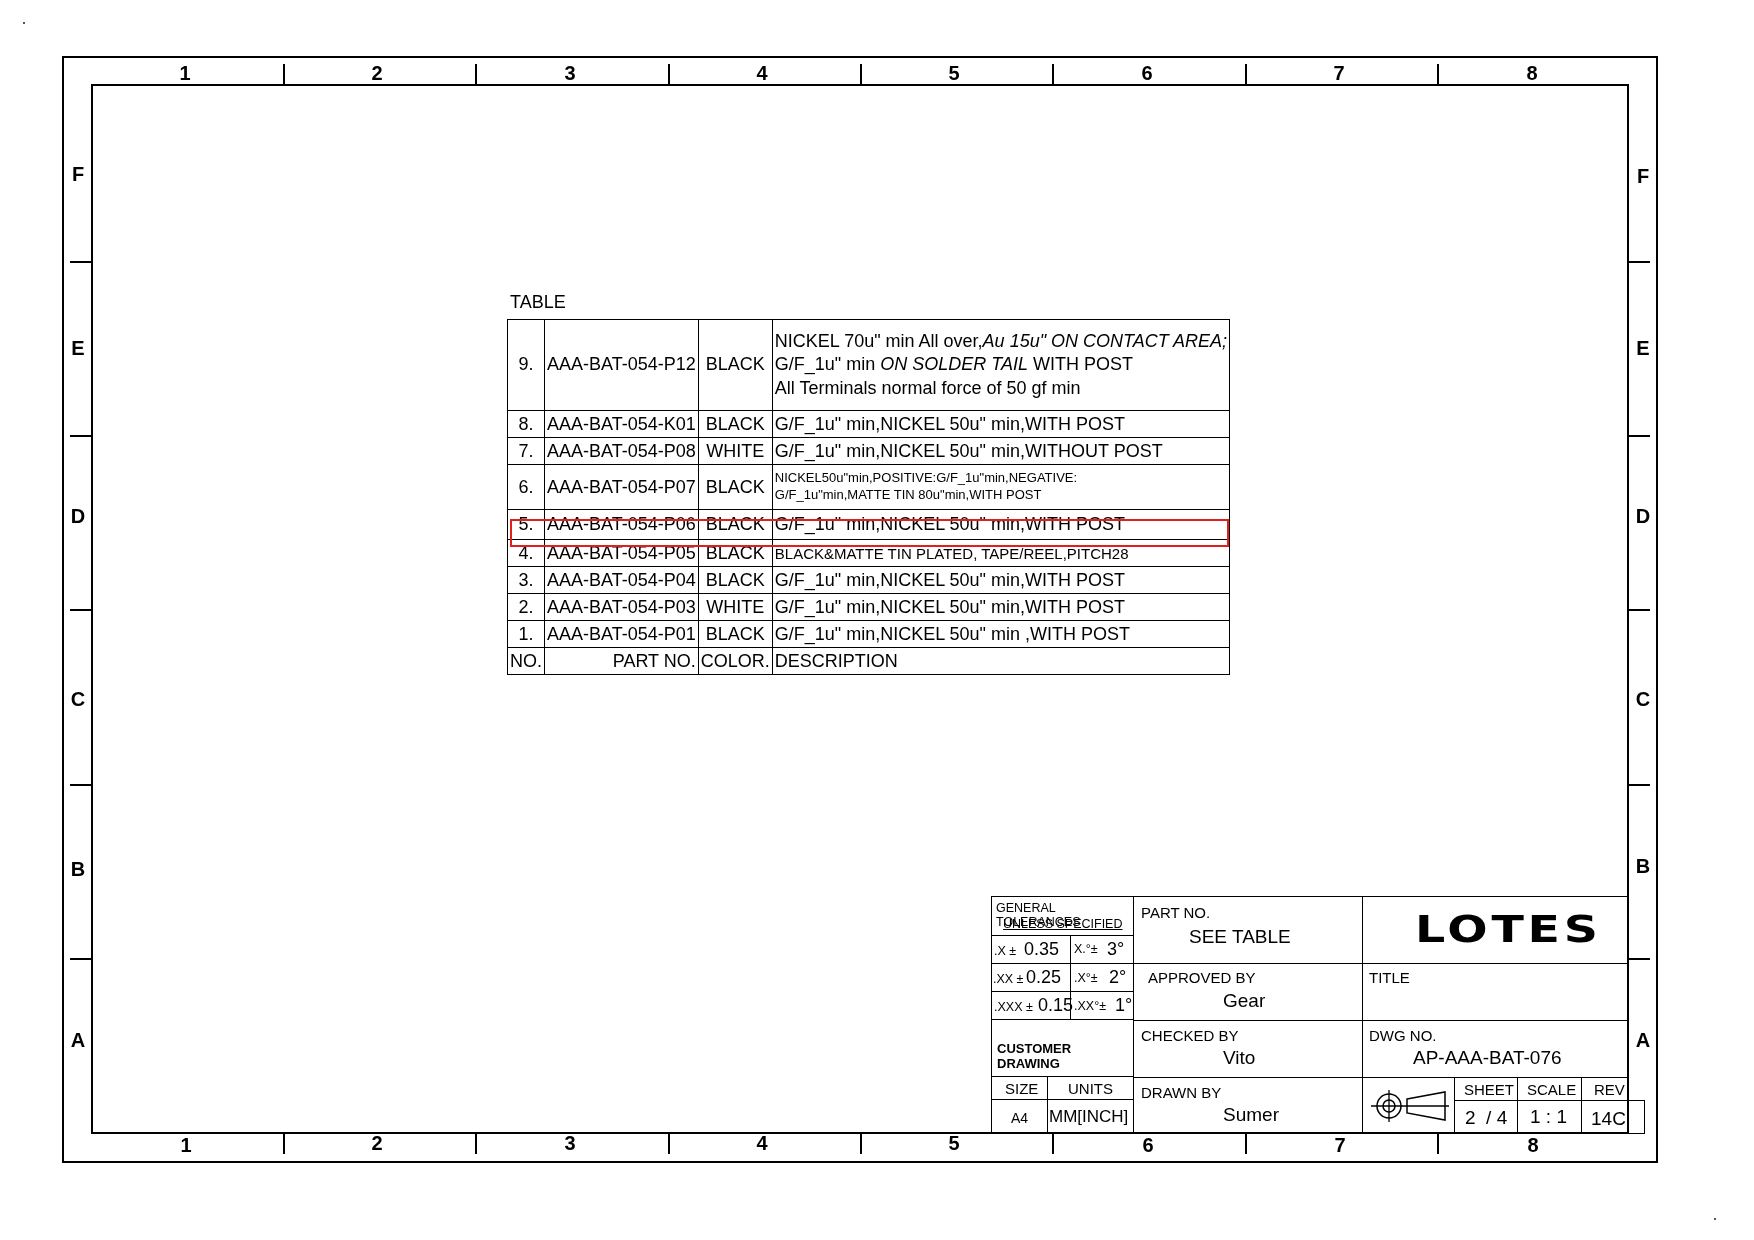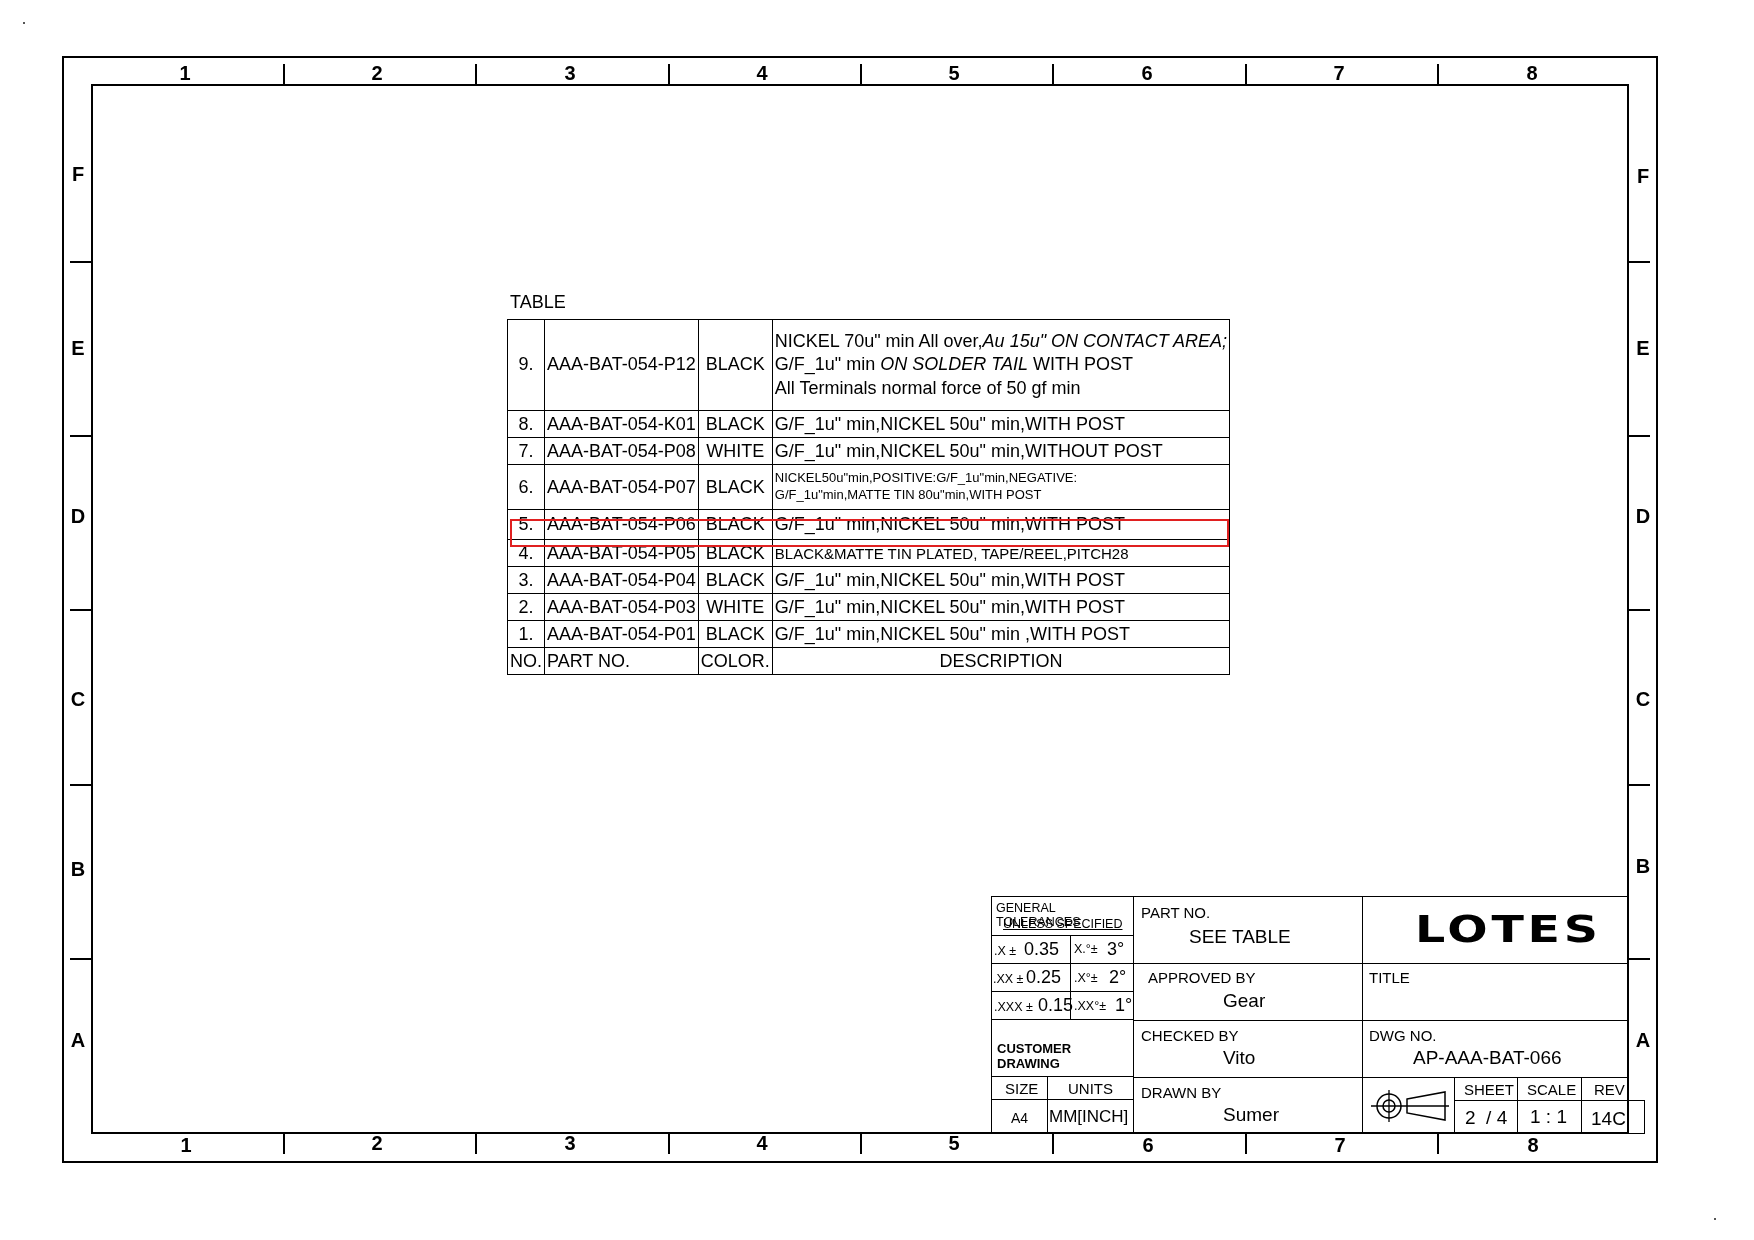"NO." table.bom tr.head td { text-align: left -> right }
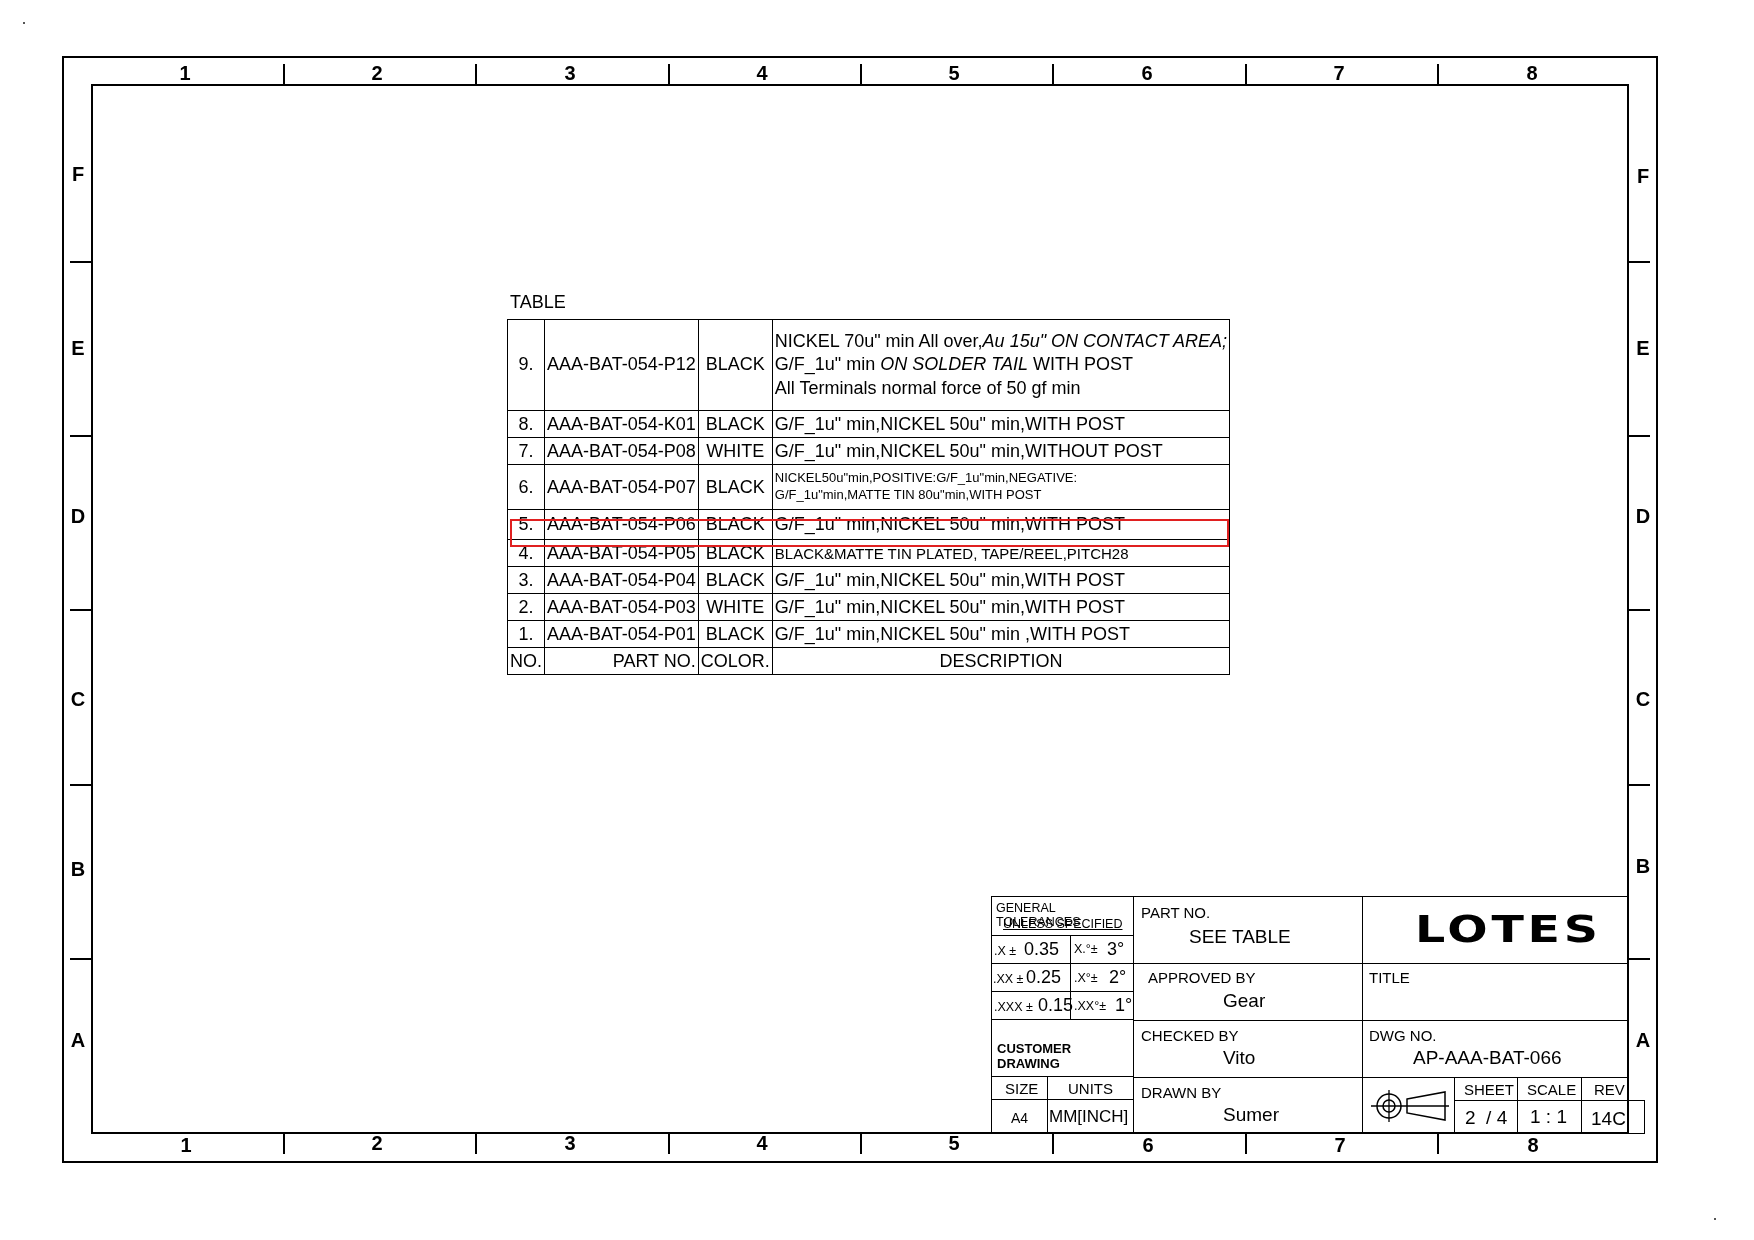"DESCRIPTION" td { text-align: center -> left }
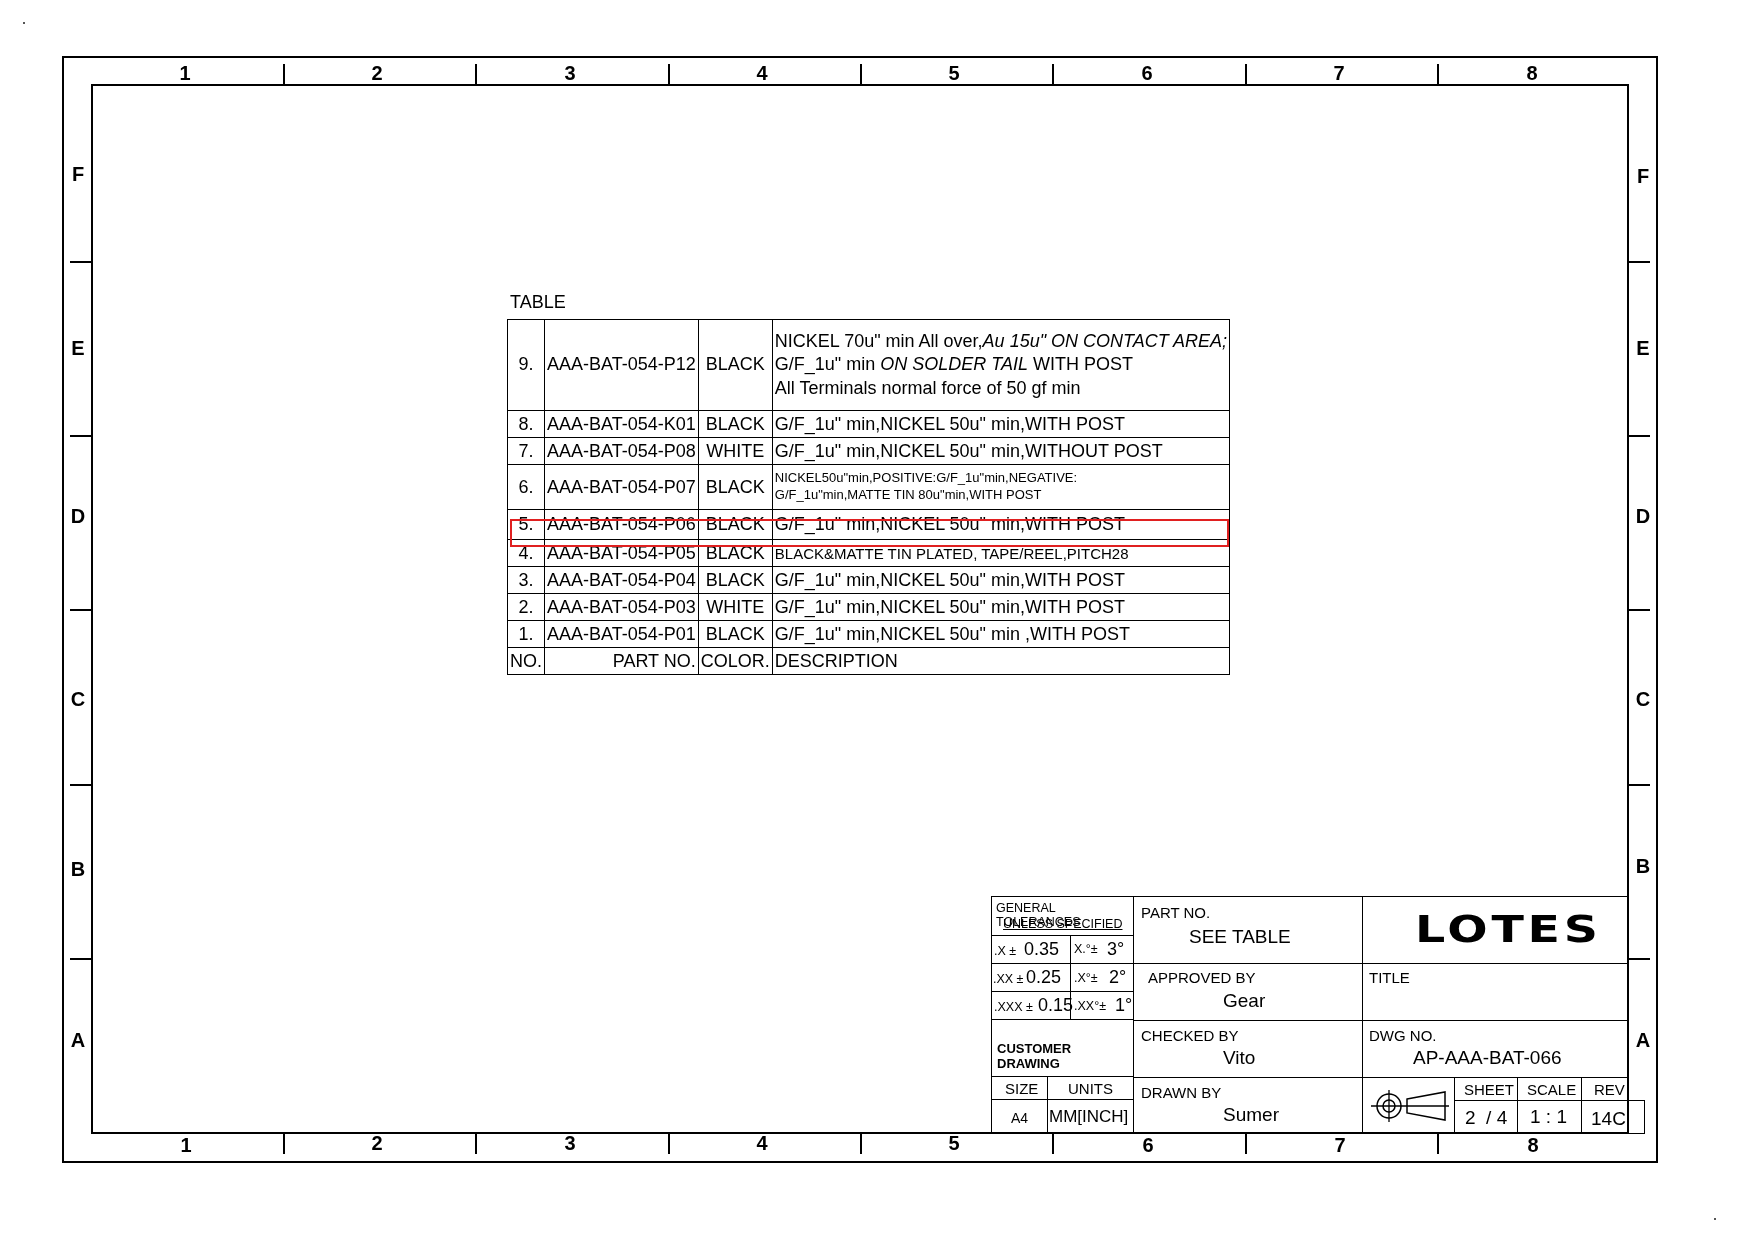"AP-AAA-BAT-066" span.tb-val { text: AP-AAA-BAT-066 -> AP-AAA-BAT-076 }
